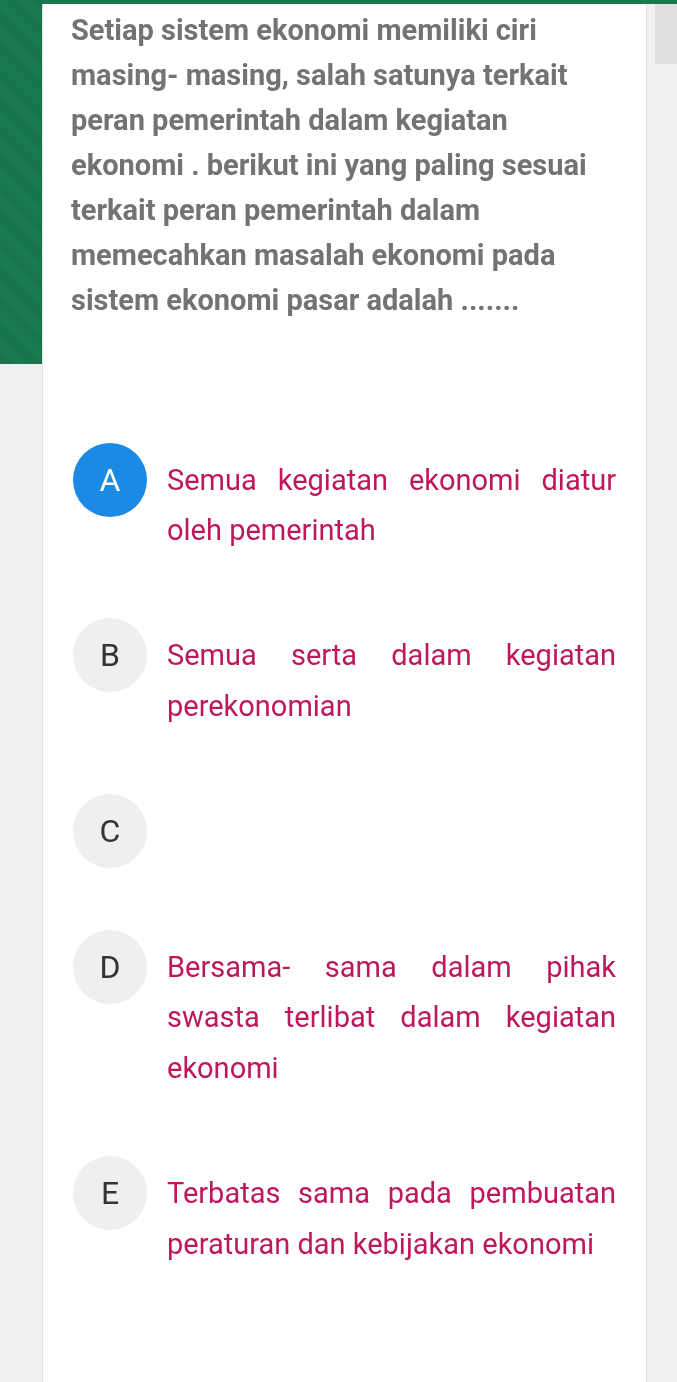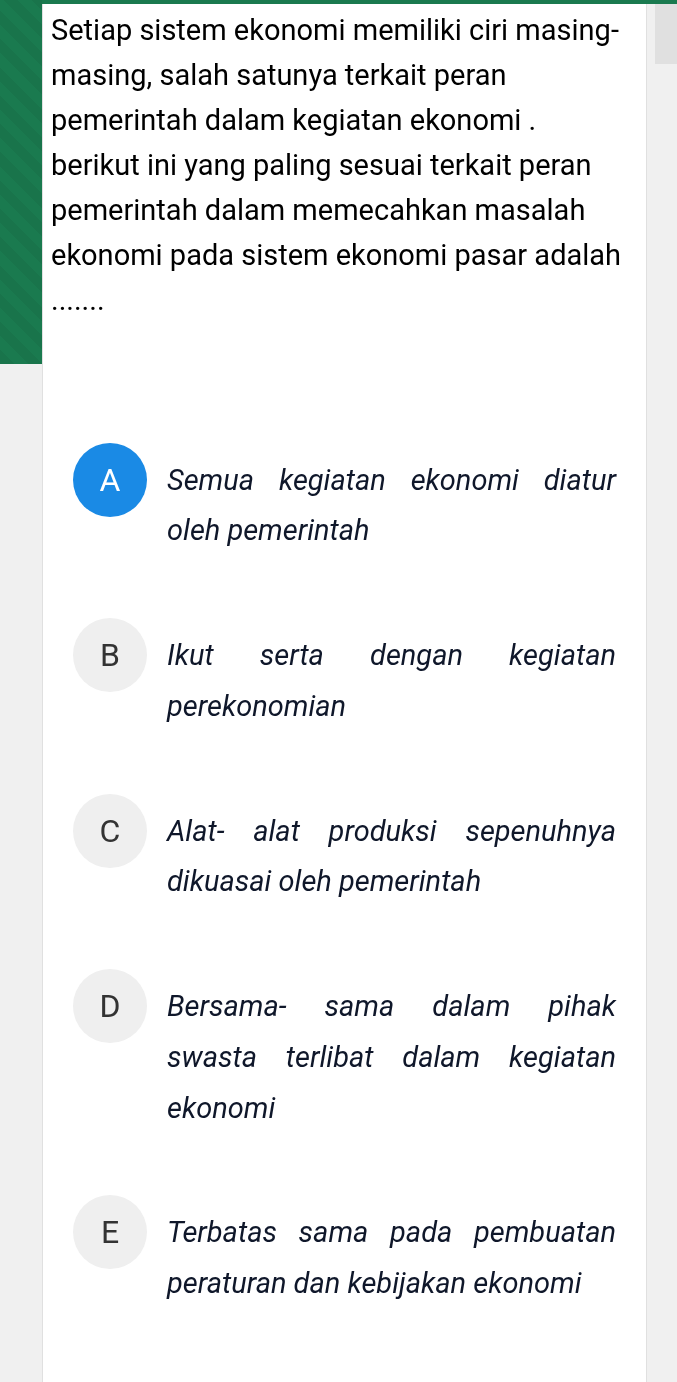"Setiap sistem ekonomi memiliki ciri" .question-text { color: #000000 -> #737373; font-weight: 400 -> 700; padding: 4px 20px 30px 8px -> 4px 20px 30px 28px }
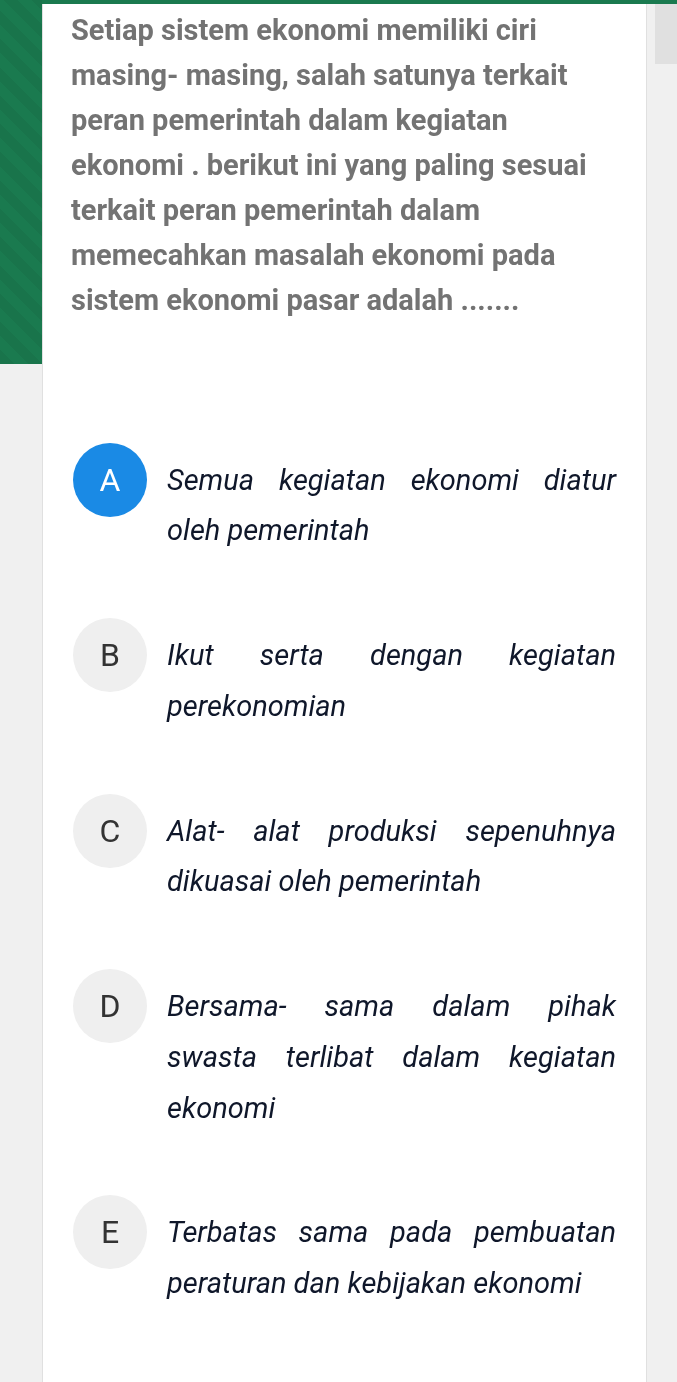"Semua kegiatan ekonomi diatur oleh" .option-text { color: #0f172a -> #be185d; font-style: italic -> none }
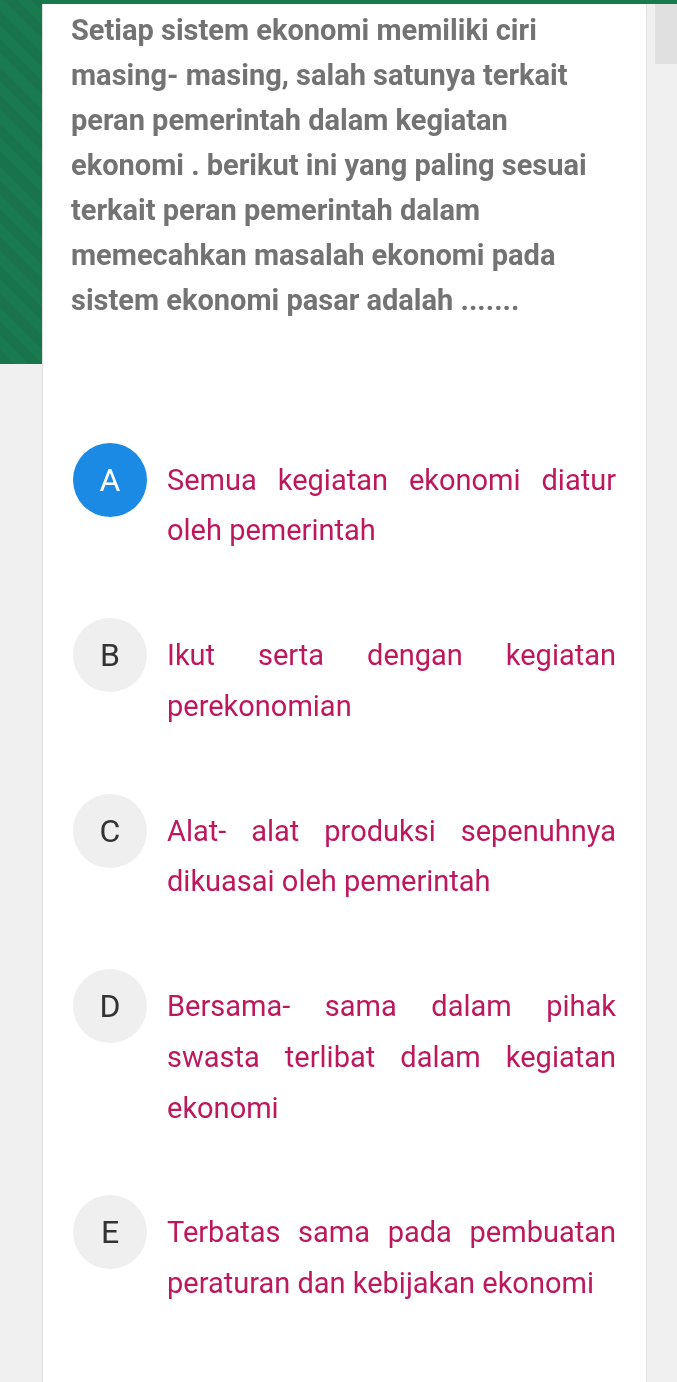"Ikut serta dengan kegiatan perekonomian" div.option-text { text: Ikut serta dengan -> Semua serta dalam }
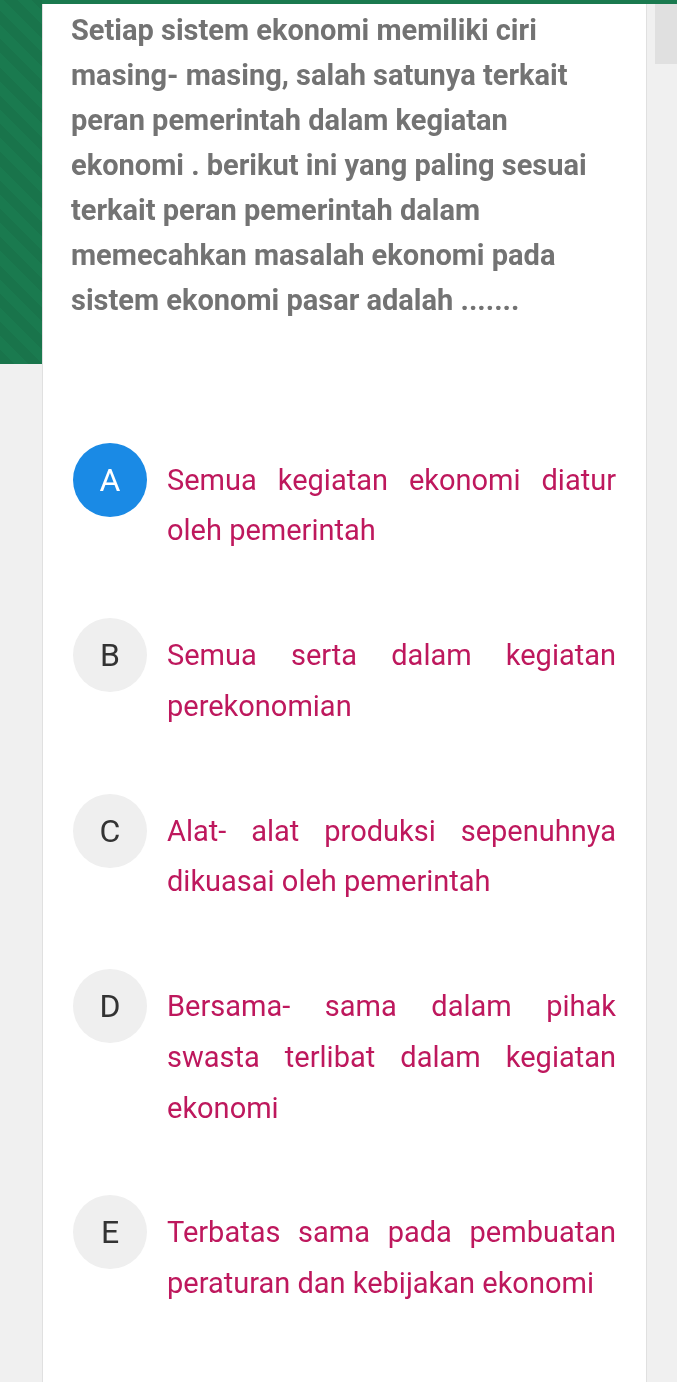"Alat- alat produksi sepenuhnya dikuasai" div.option-text { html: <div>Alat- alat produksi sepenuhnya dikuasai oleh pemerintah</div> -> none }
